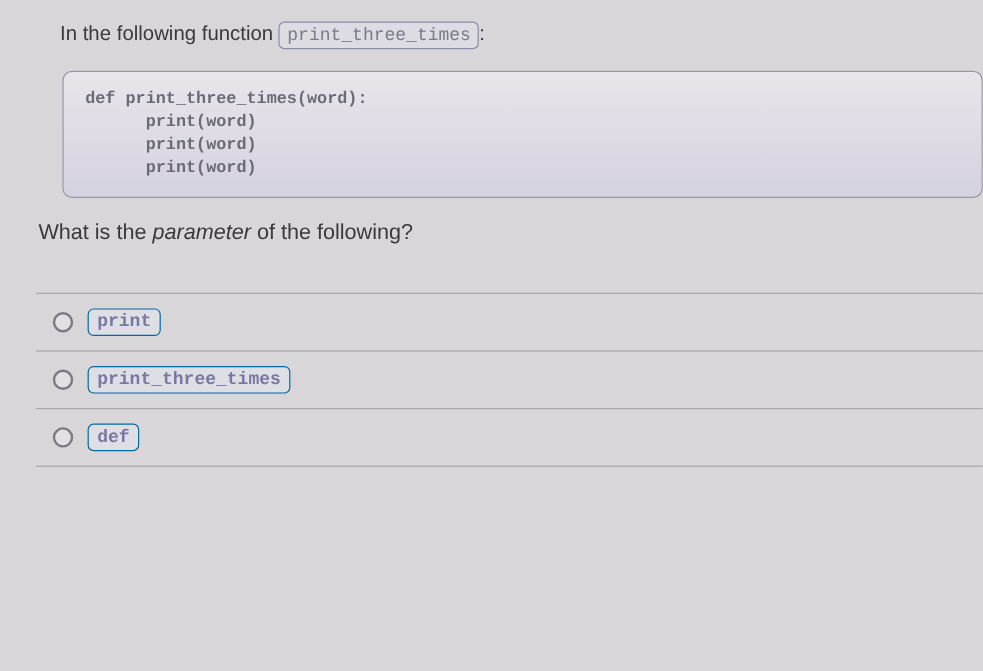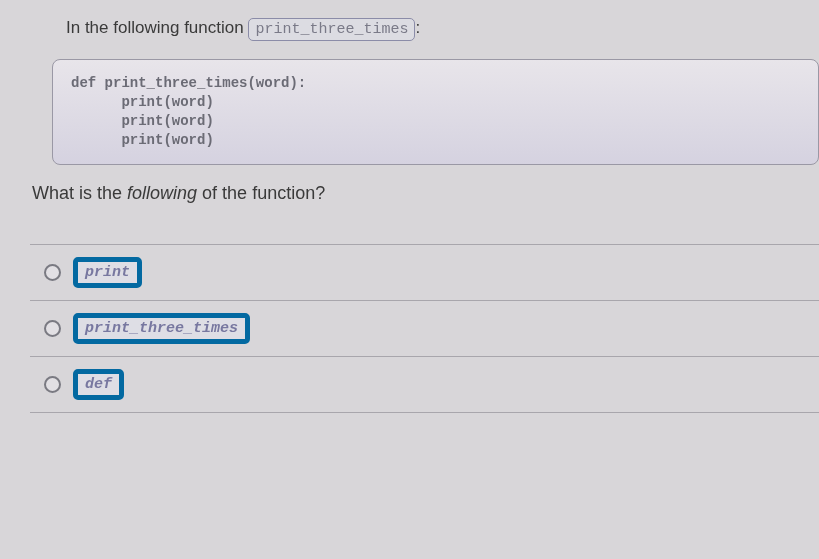"In the following function" .question-intro { margin-left: 36px -> 20px }
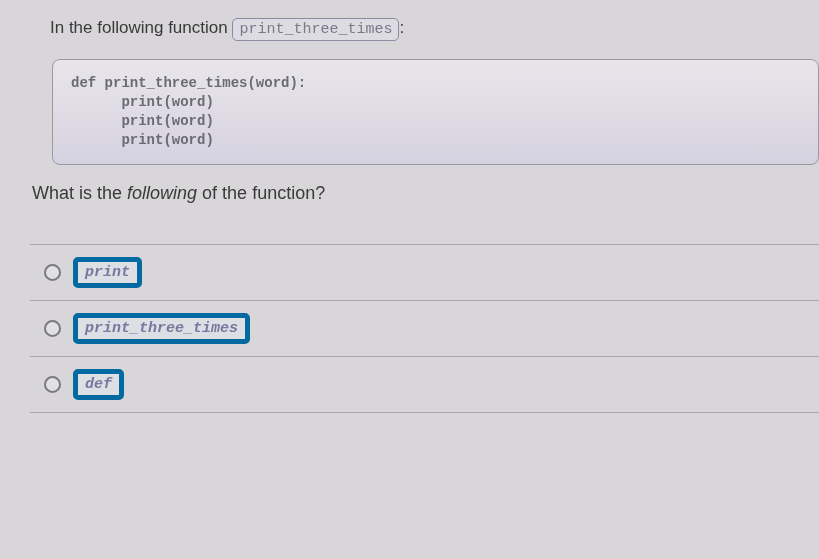"following" em { text: following -> parameter }
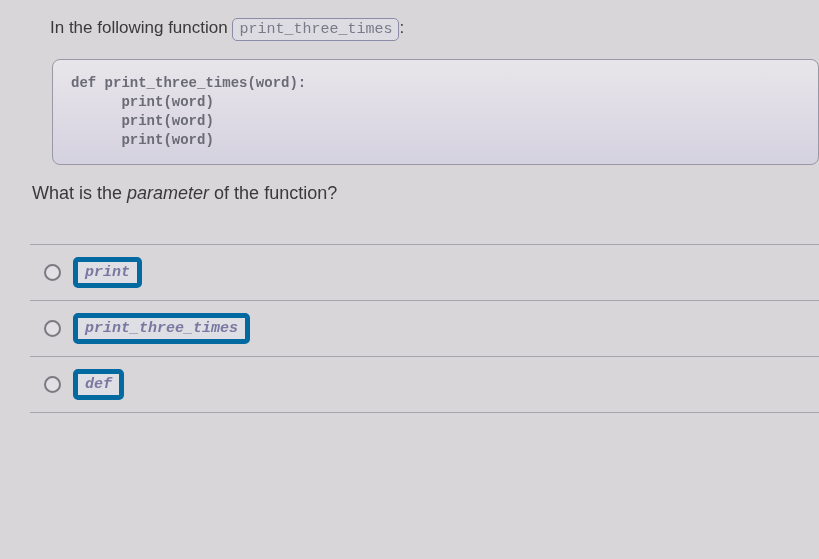"of the function?" span { text: function -> following }
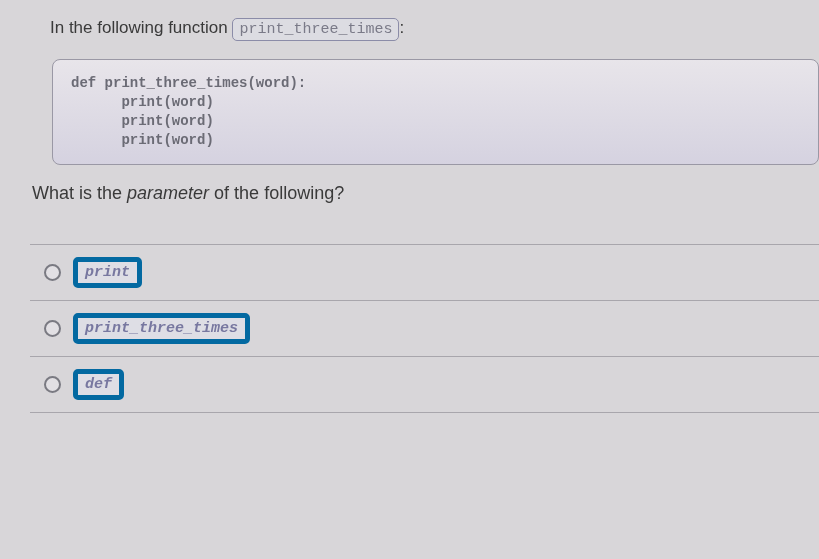"print" .option-code { border: 5px solid #0369a1 -> 1px solid #0369a1; font-style: italic -> none }
